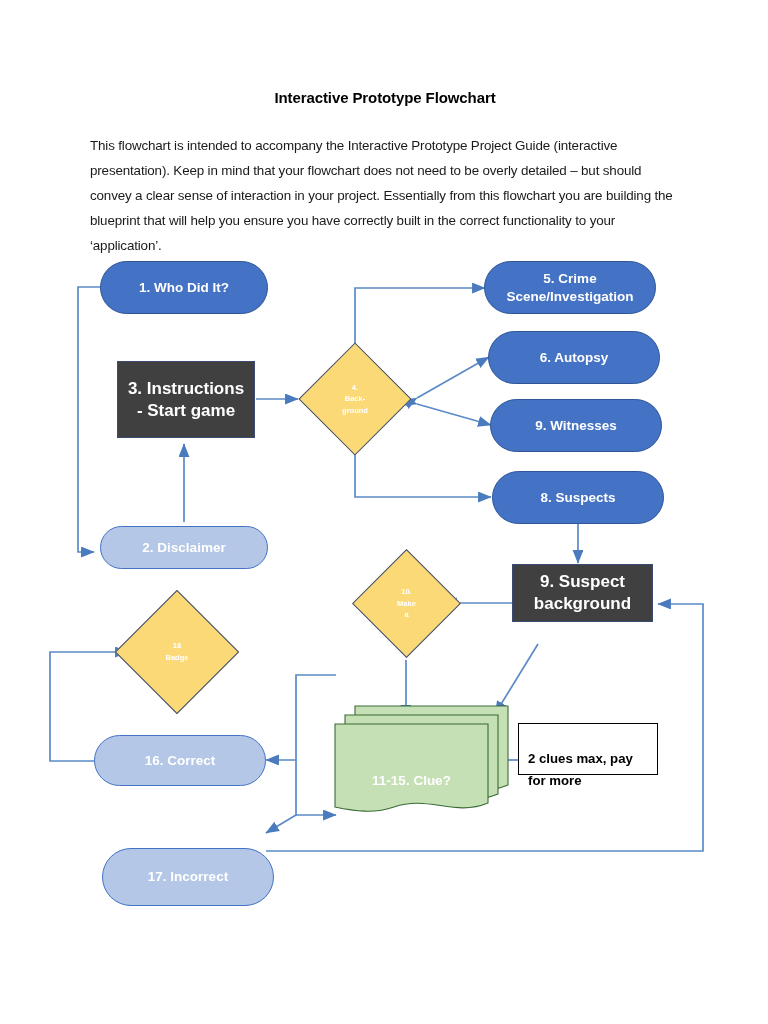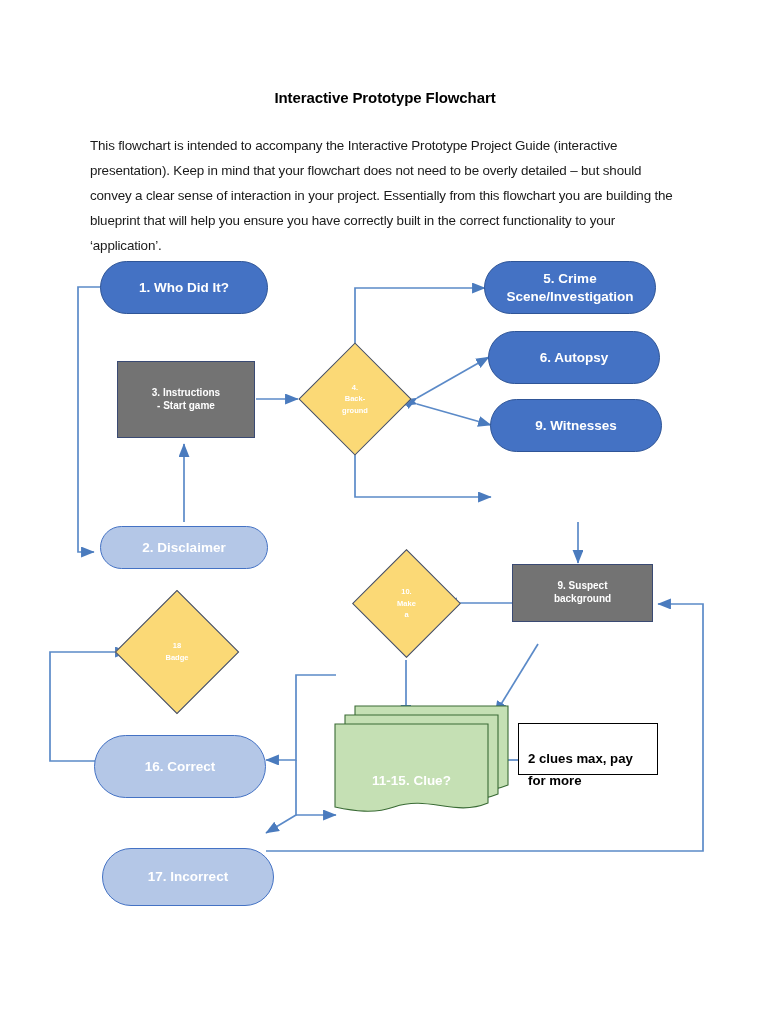"3. Instructions" .rect { background: #737373 -> #404040; font-size: 10px -> 17px }
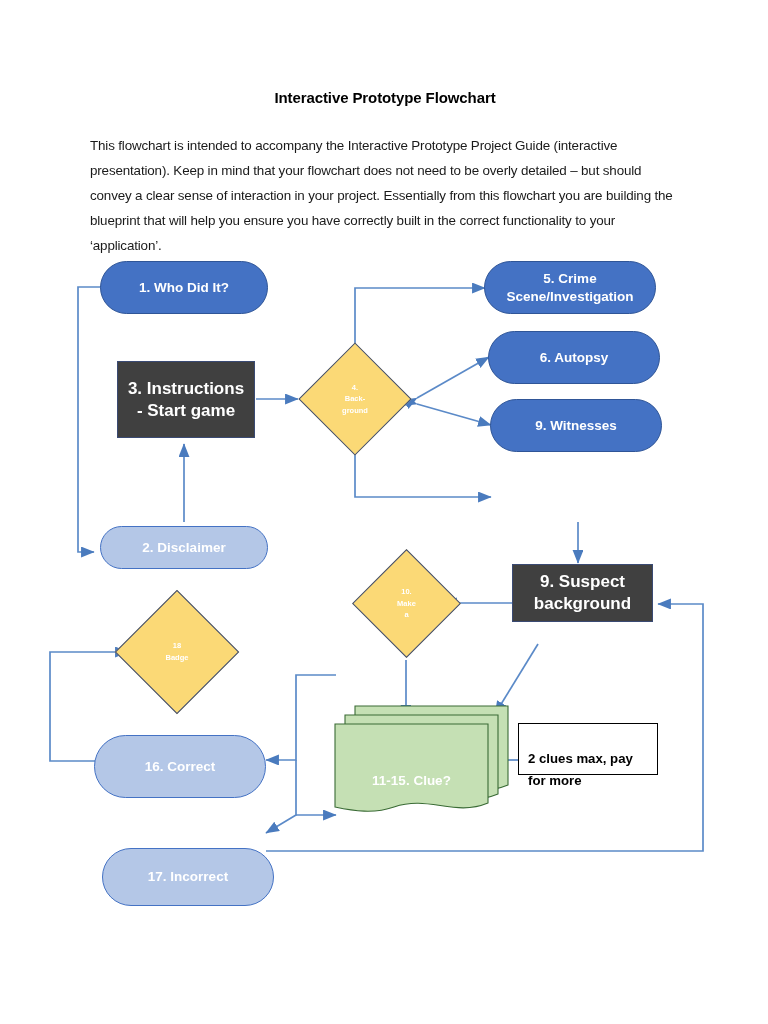"8. Suspects" div.node { html: none -> <div> <span>8. Suspects</span> </div> }
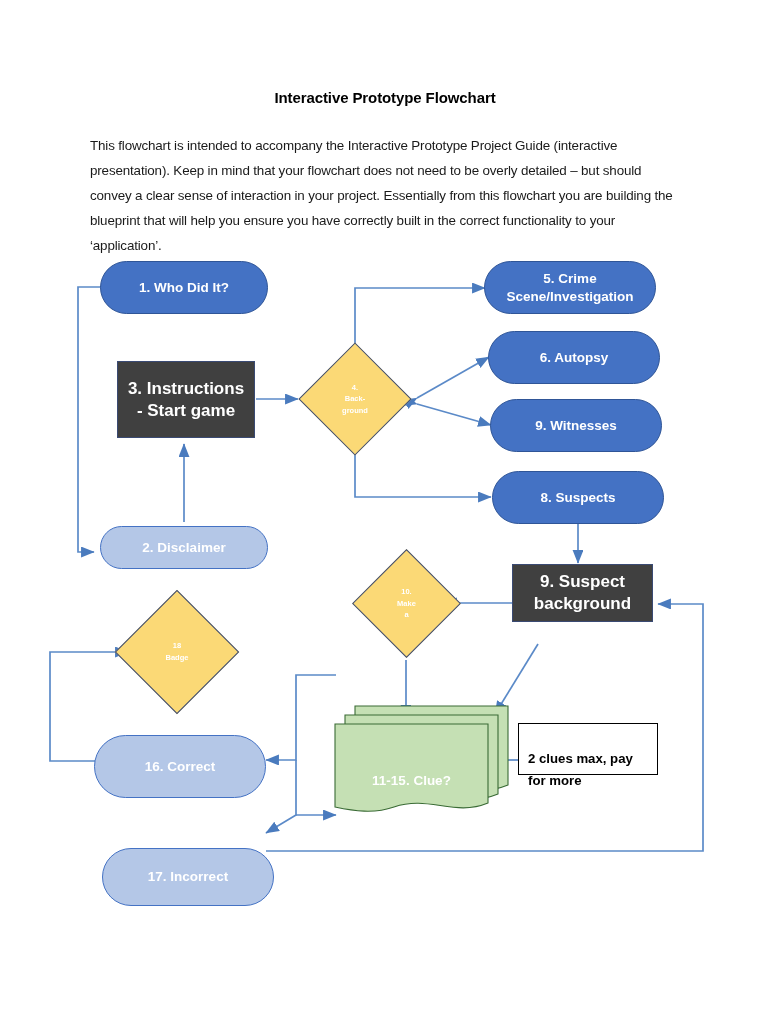"16. Correct" div.node { height: 63px -> 51px }
